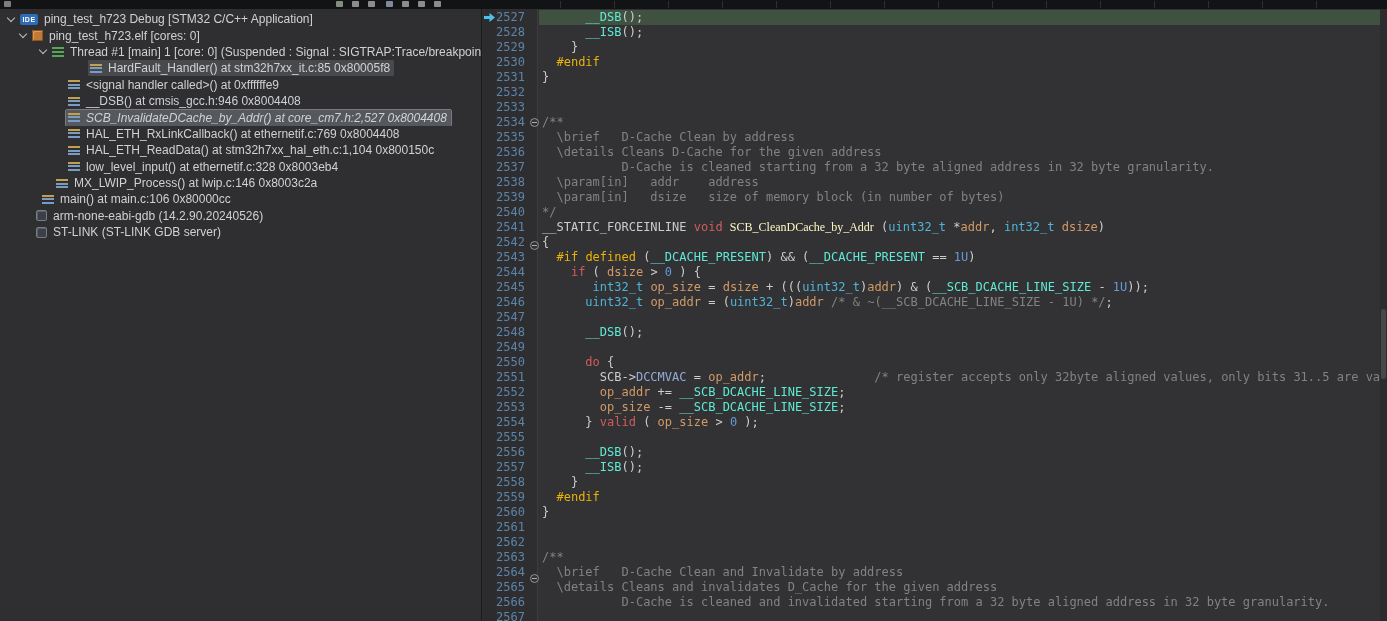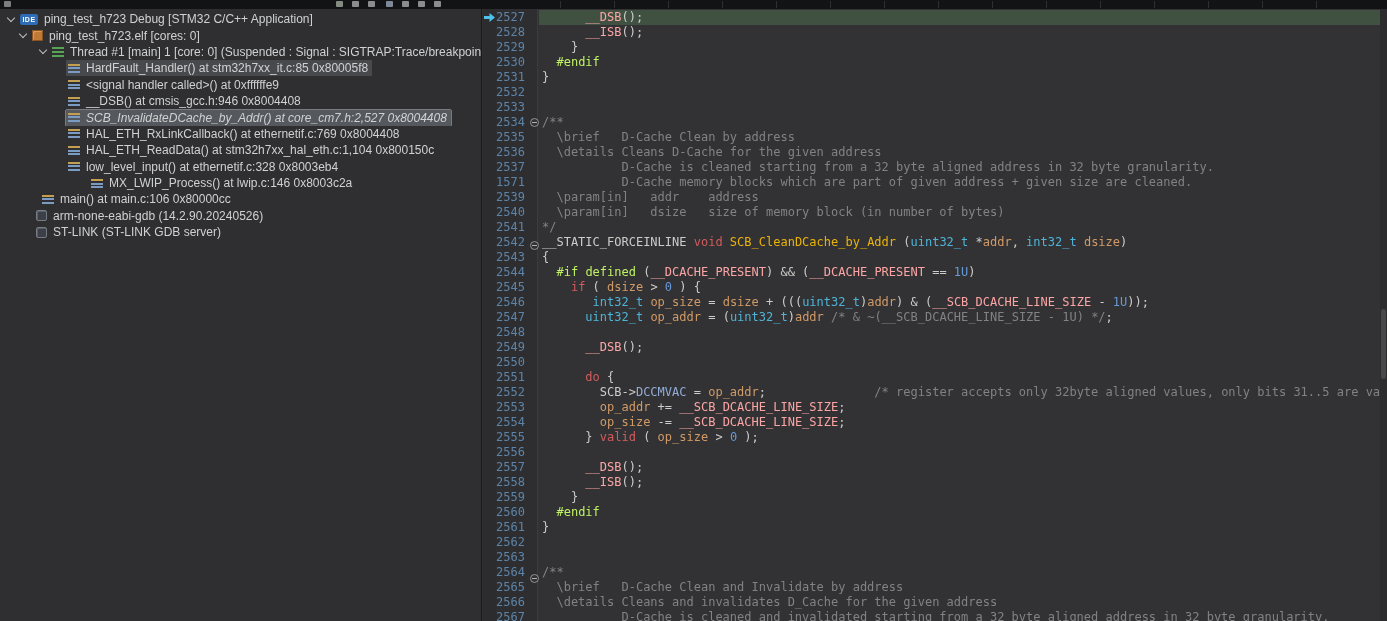"__DSB" .tk-mac { color: #fca5a5 -> #5eead4 }
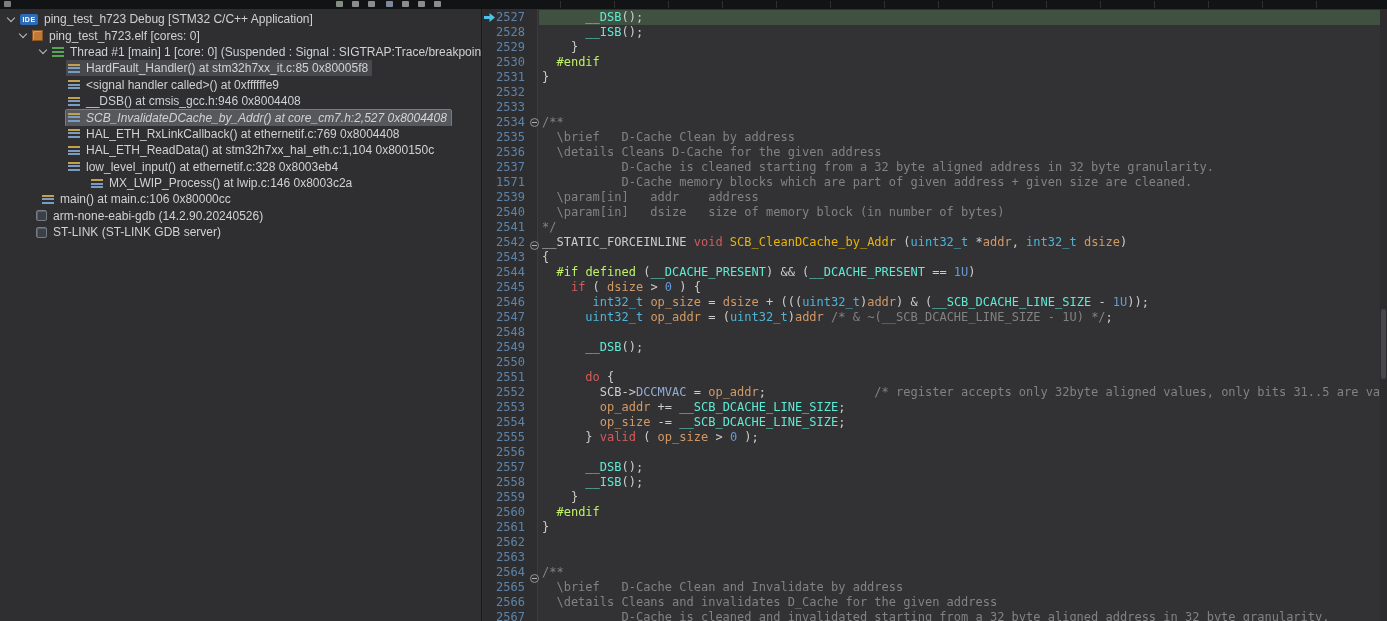"HardFault_Handler() at stm32h7xx_it.c:85" div.dbg-row { padding-left: 53px -> 75px }
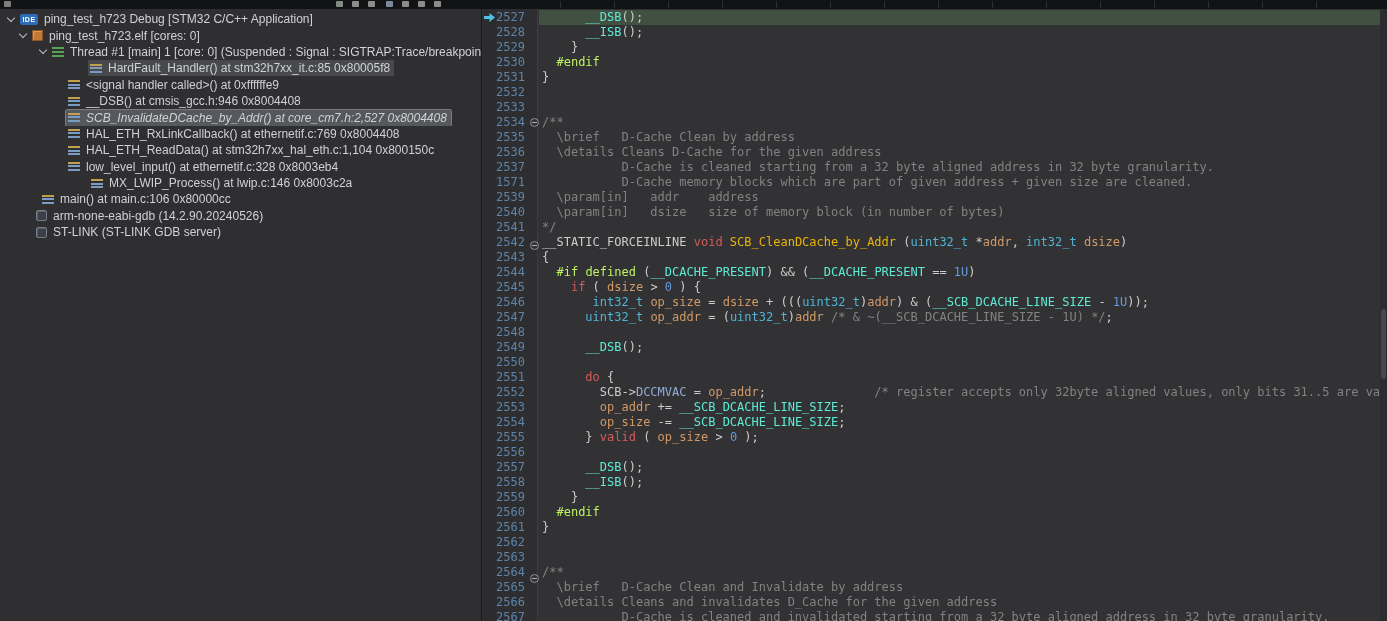"#endif" .tk-pp { color: #bef264 -> #eab308 }
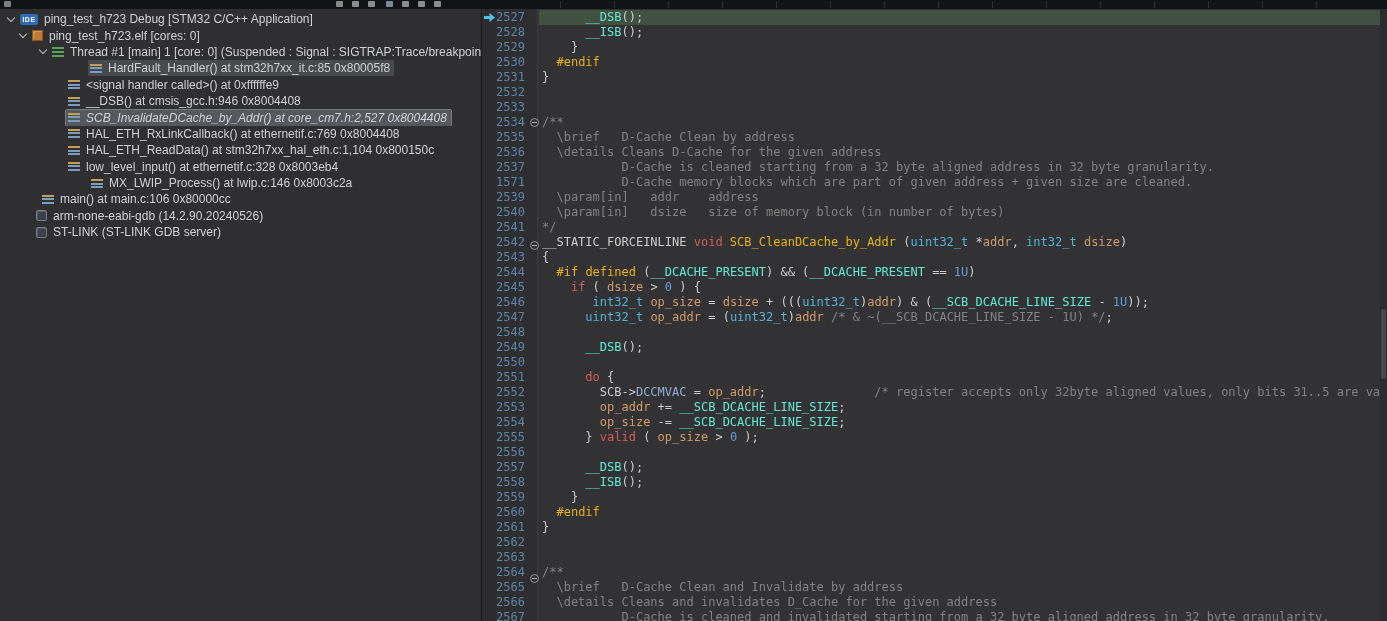"MX_LWIP_Process() at lwip.c:146" div.dbg-row { padding-left: 76px -> 41px }
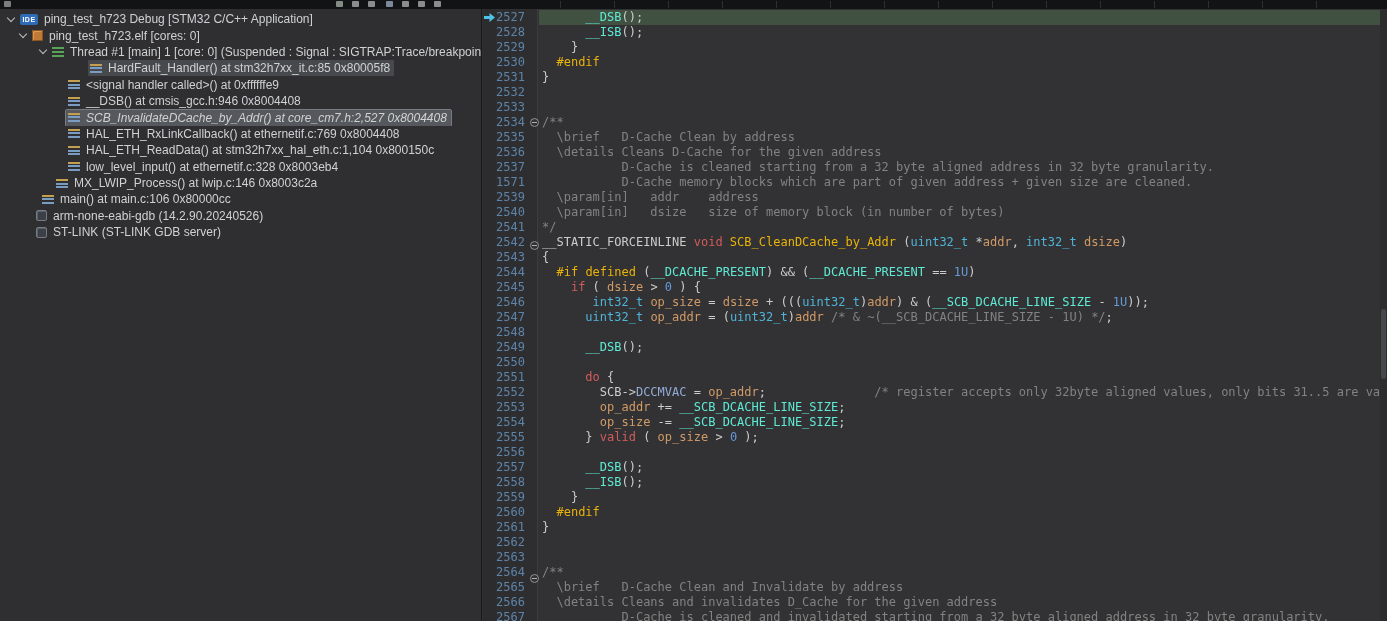"1571" div.num-row { text: 1571 -> 2538 }
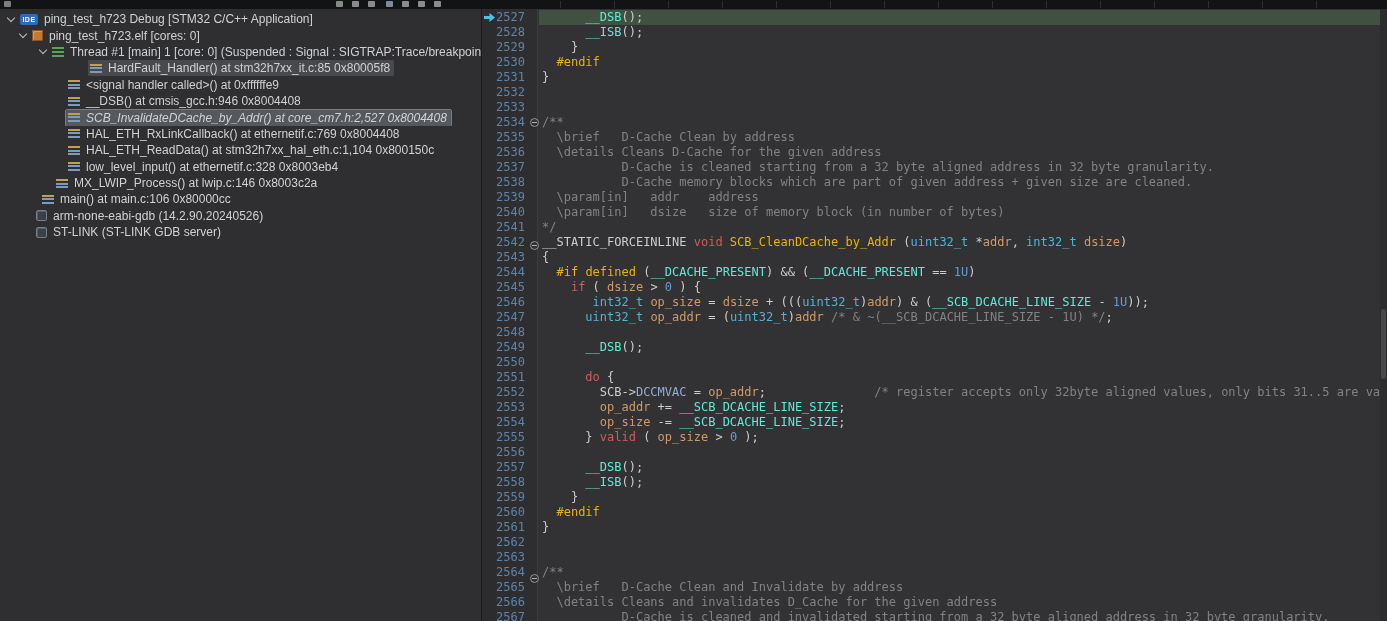"D-Cache memory blocks which are" div.code-line { html: <div><span> D-Cache memory blocks which are part of given address + given size are cleaned.</span></div> -> none }
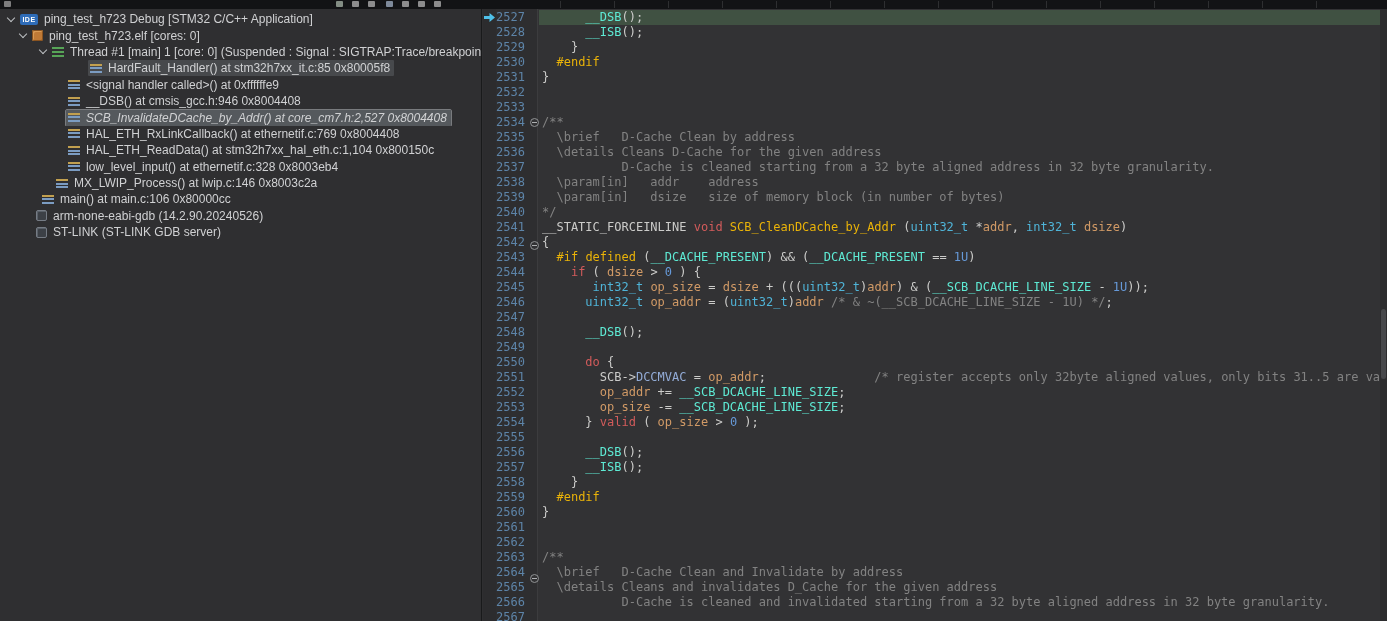"SCB_CleanDCache_by_Addr" .tk-fn { color: #eab308 -> #fef9c3; font-family: none -> Liberation Serif, serif }
